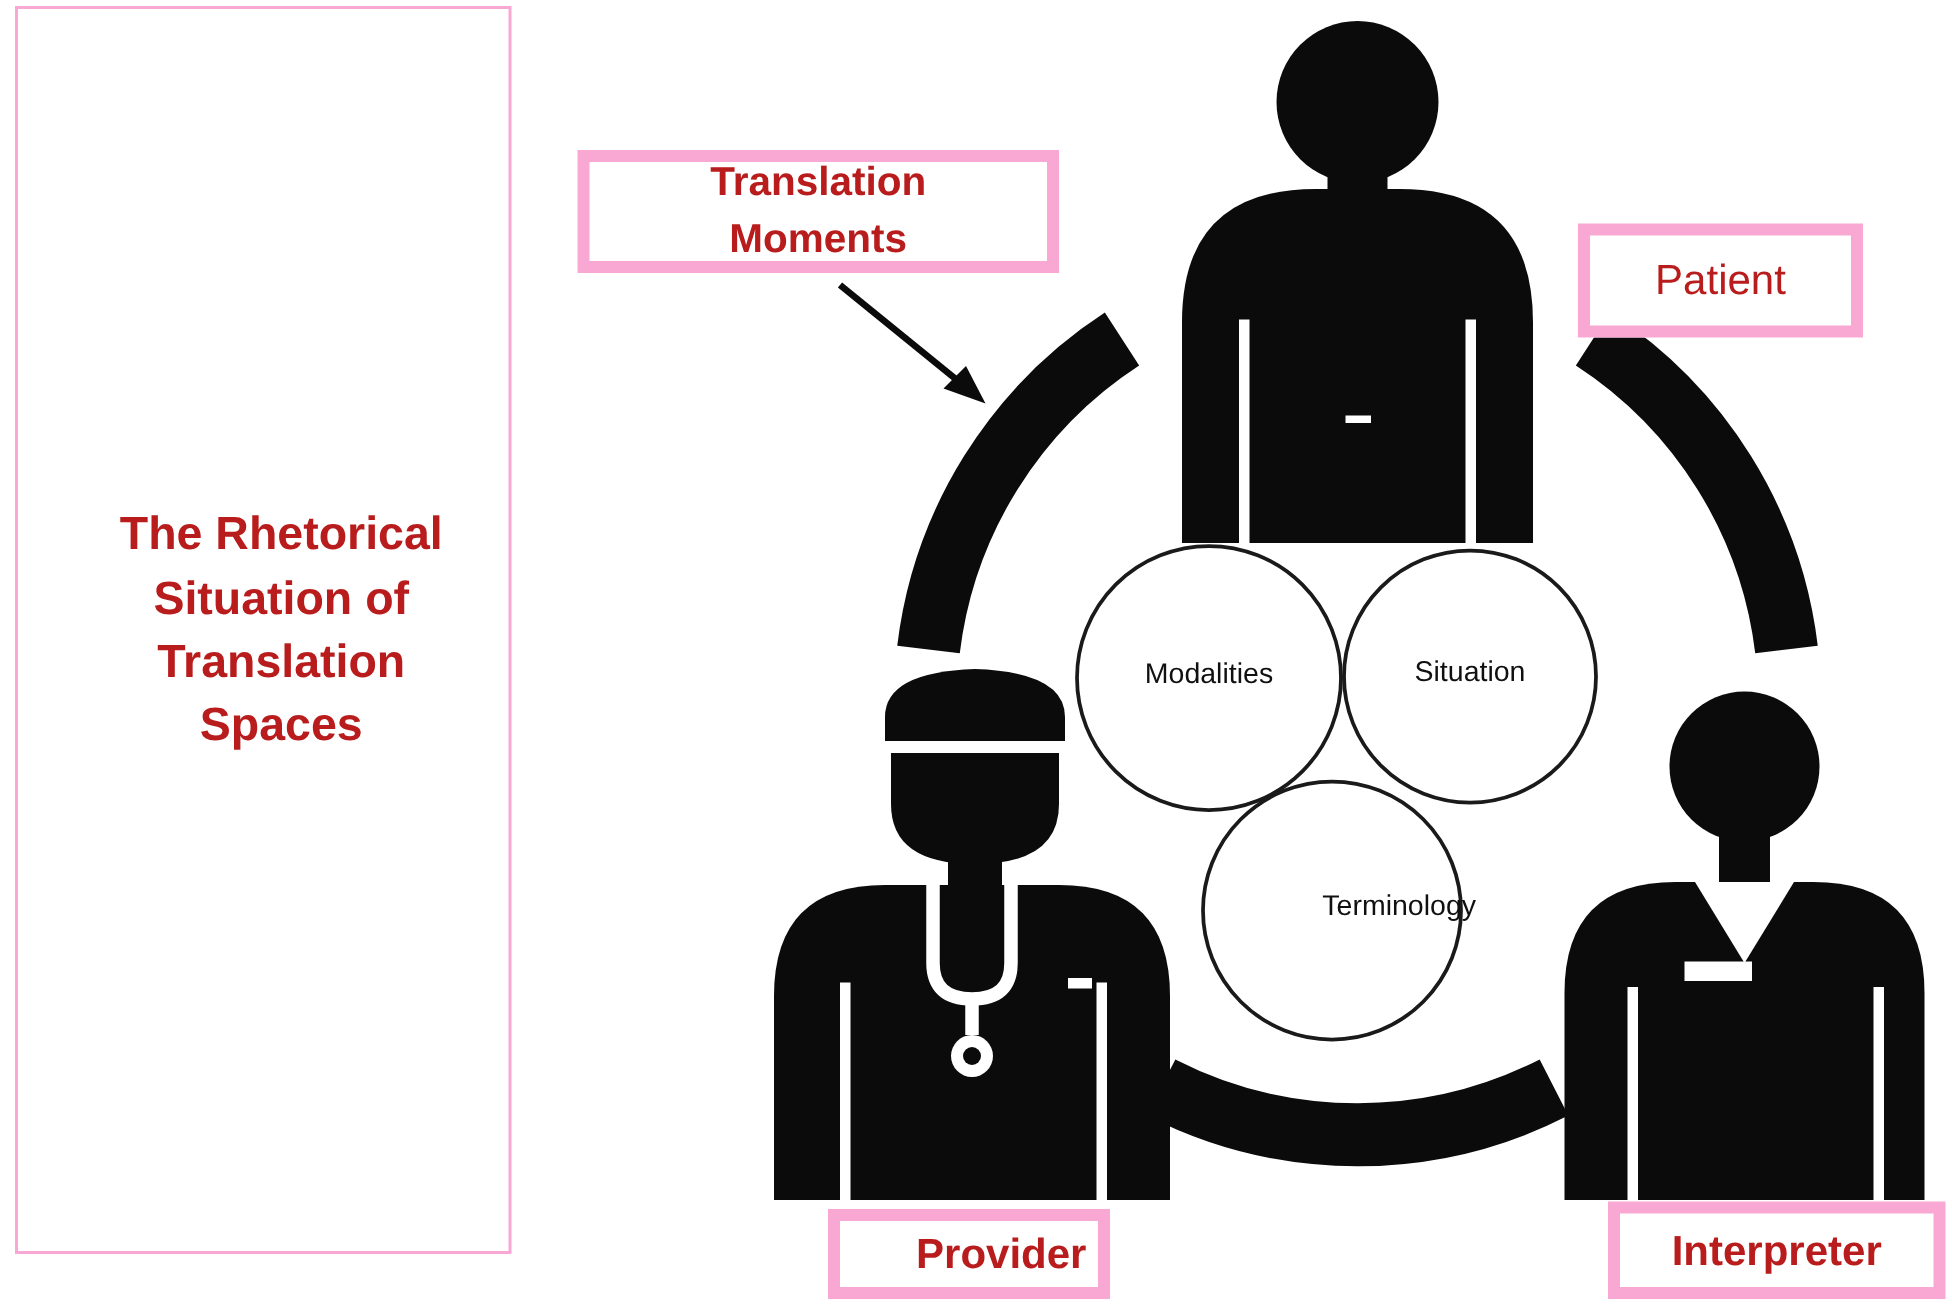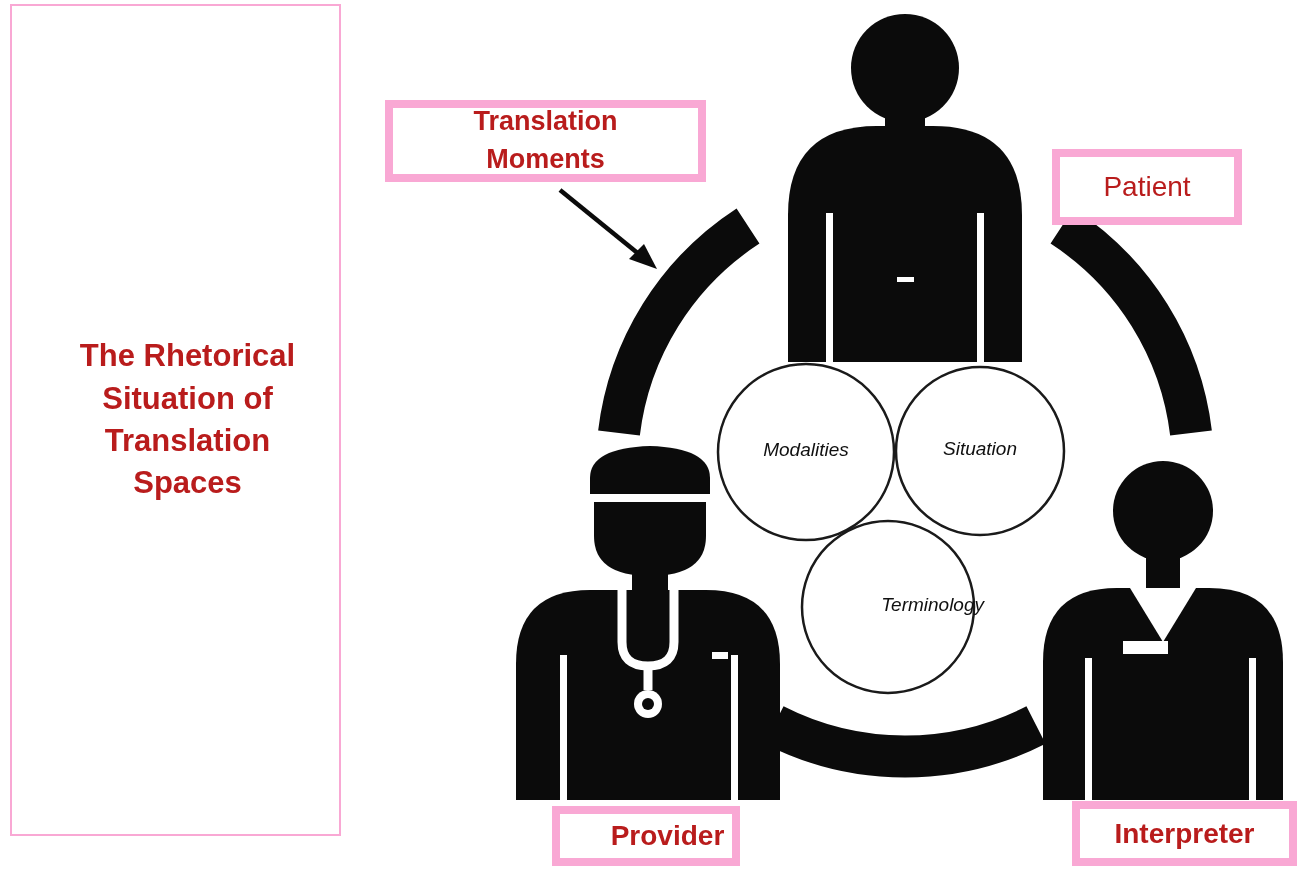"Modalities" .circle-label { font-style: italic -> none }
